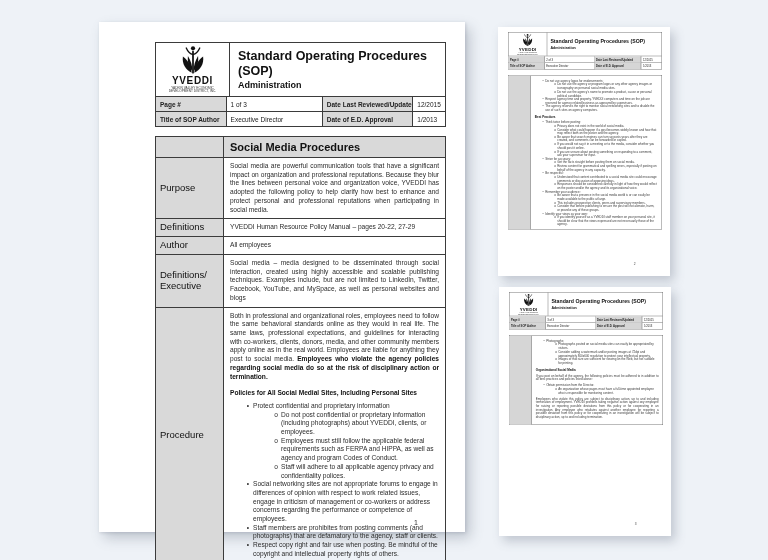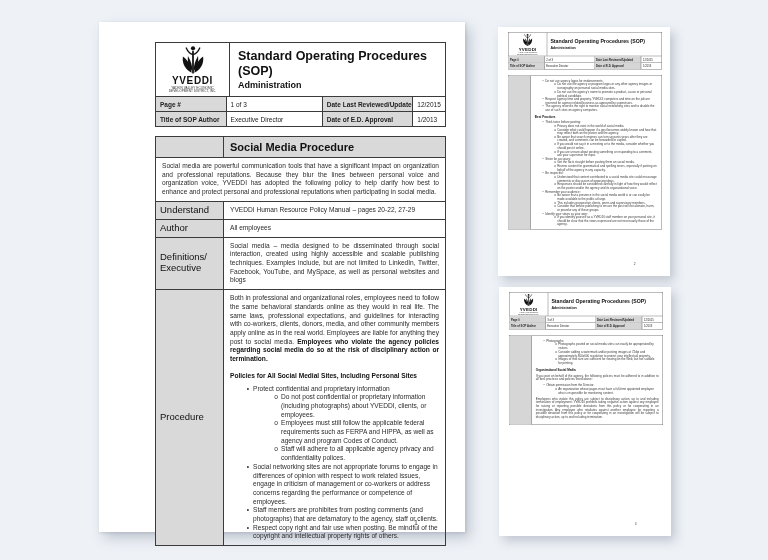"Social Media Procedure" div.mtitle { text: Procedure -> Procedures }
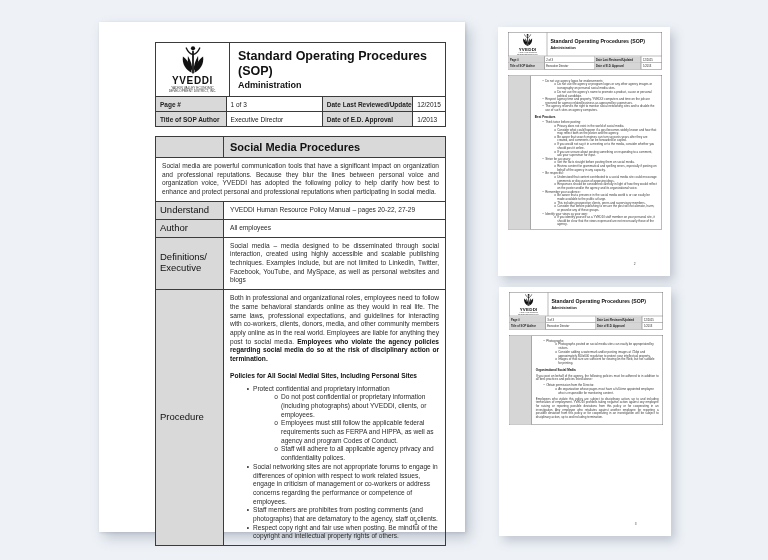"Purpose" div.mlabel { html: none -> <div>Purpose</div> }
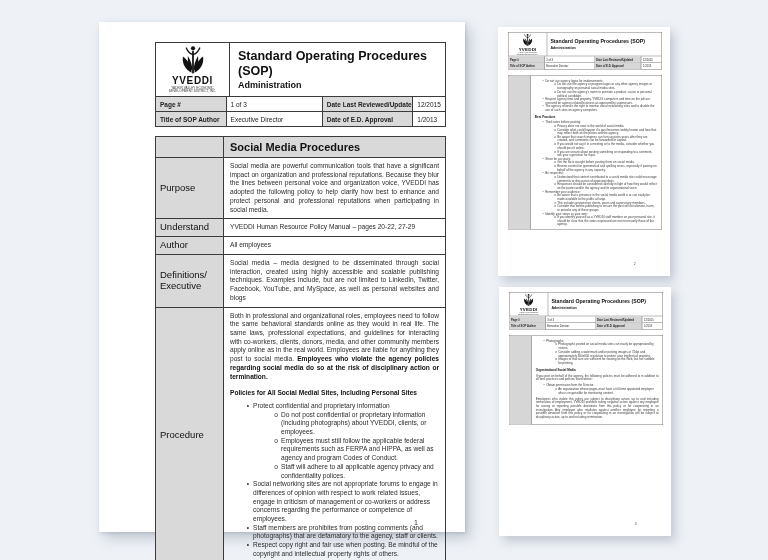"Understand" div.mlabel { text: Understand -> Definitions }
